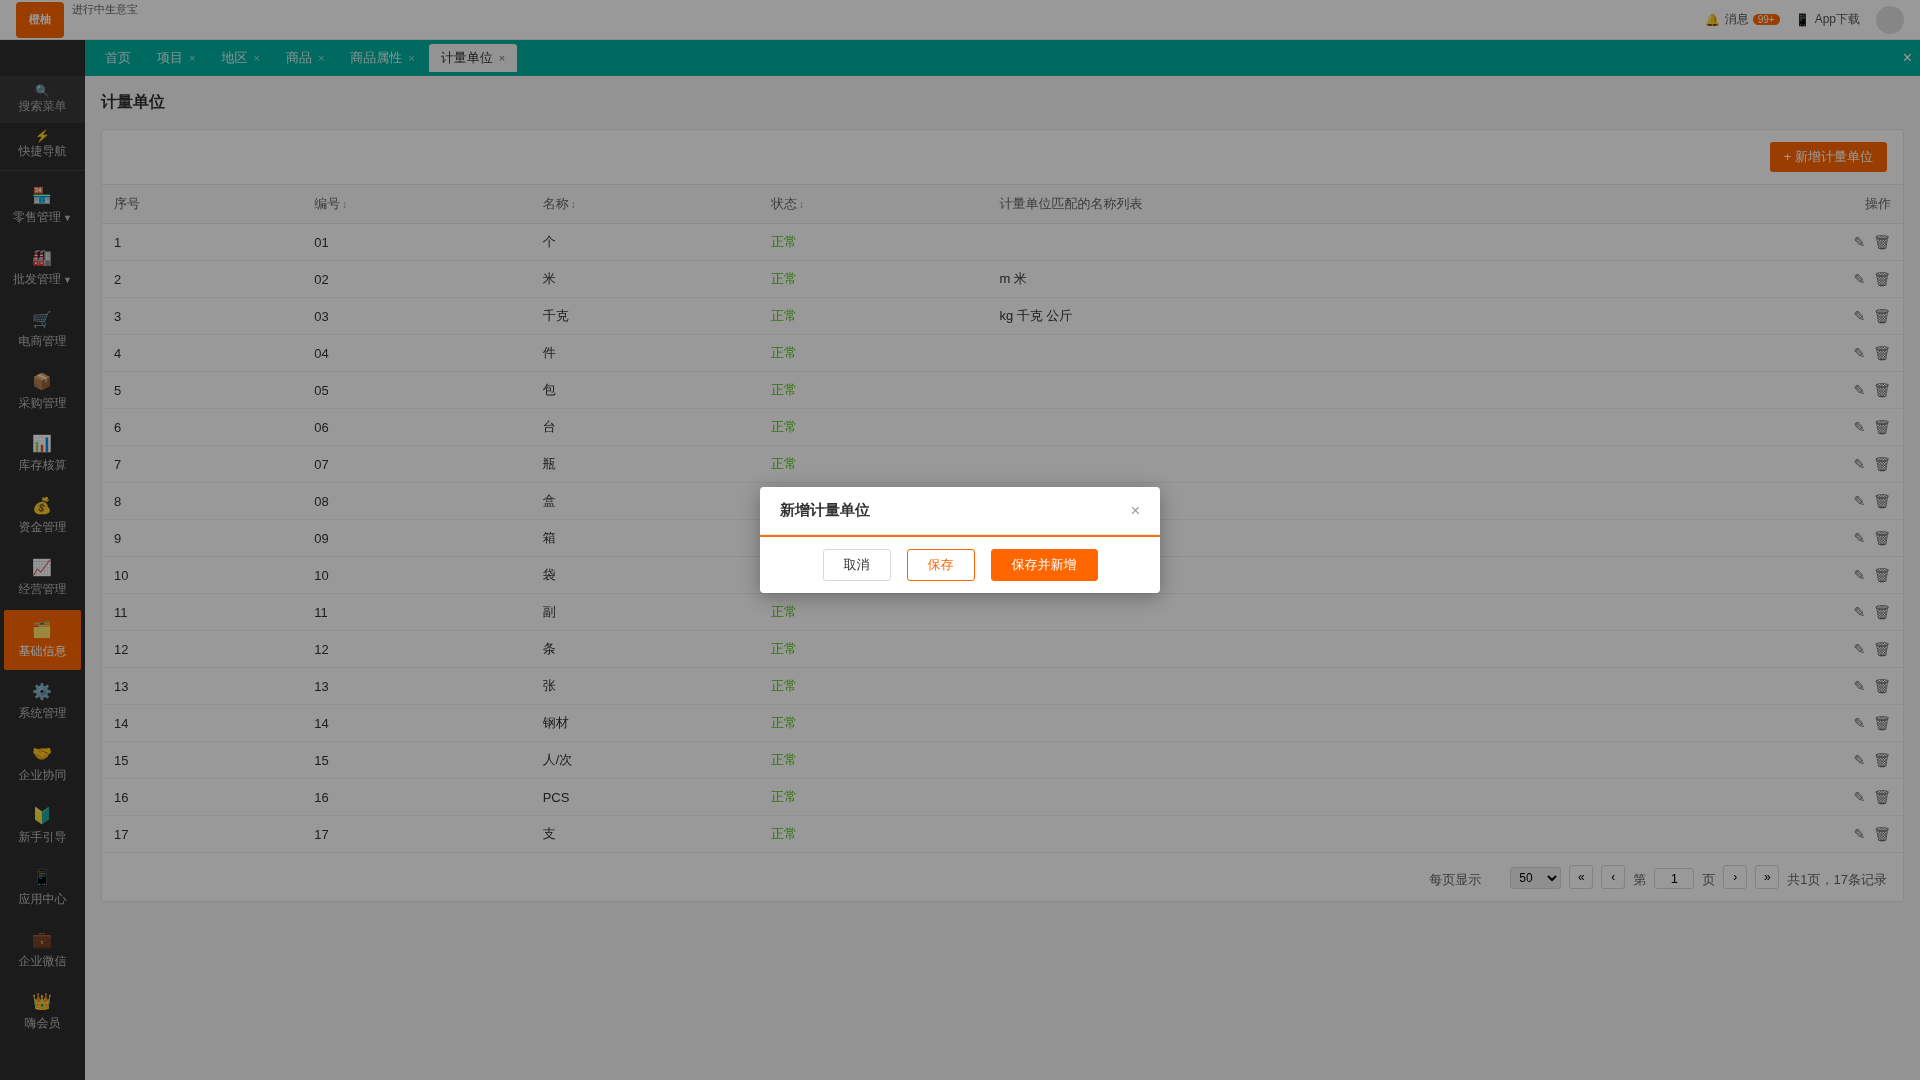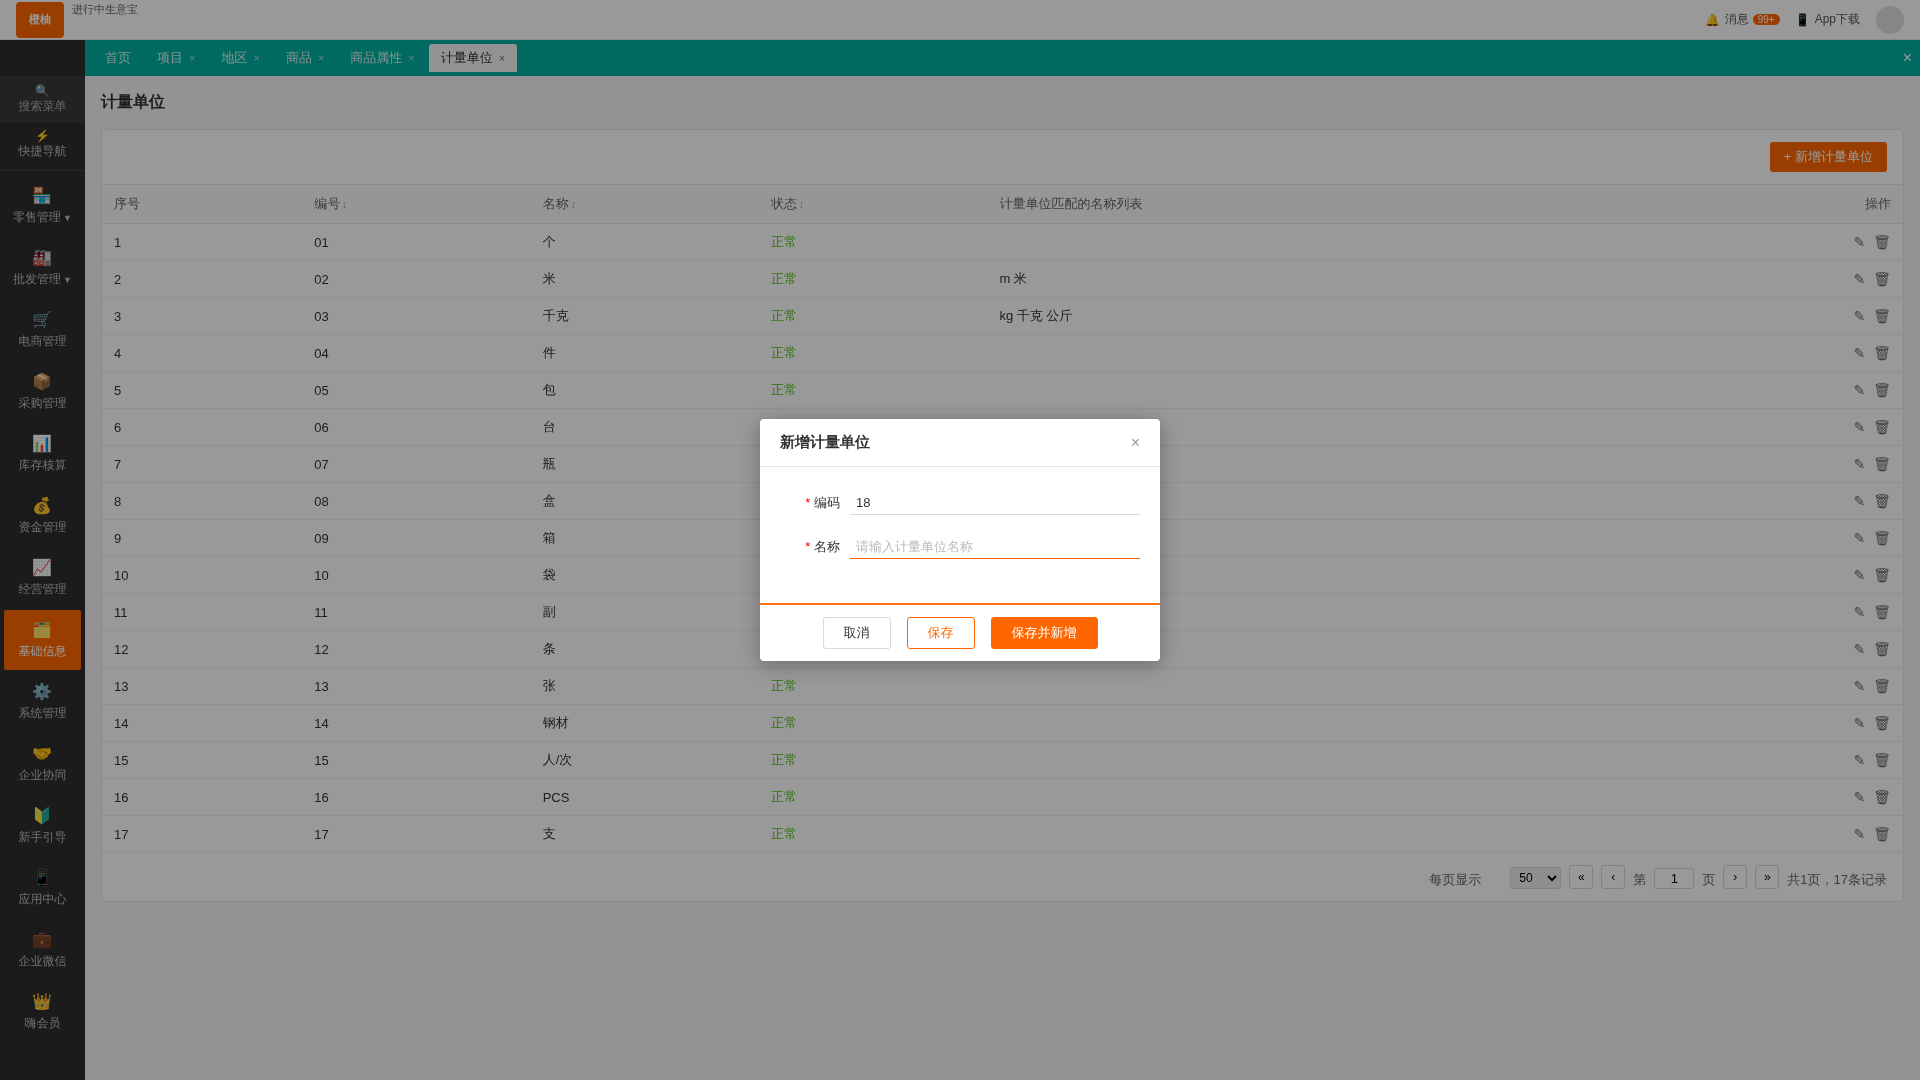"编码" div.modal-body { html: <div> <div> <label>编码</label> <input> </div> <div> <label>名称</label> <input> </div> </div> -> none }
